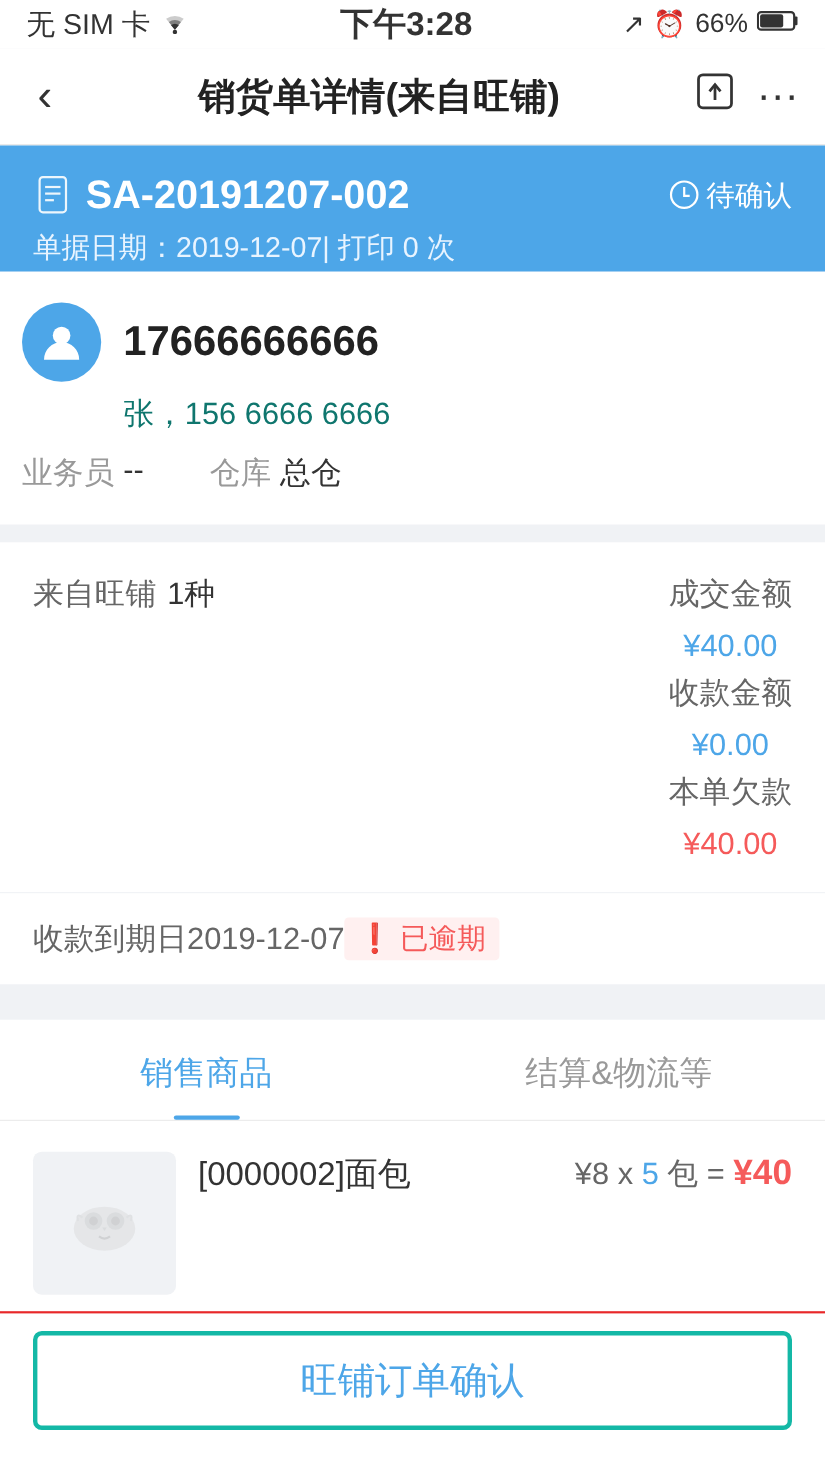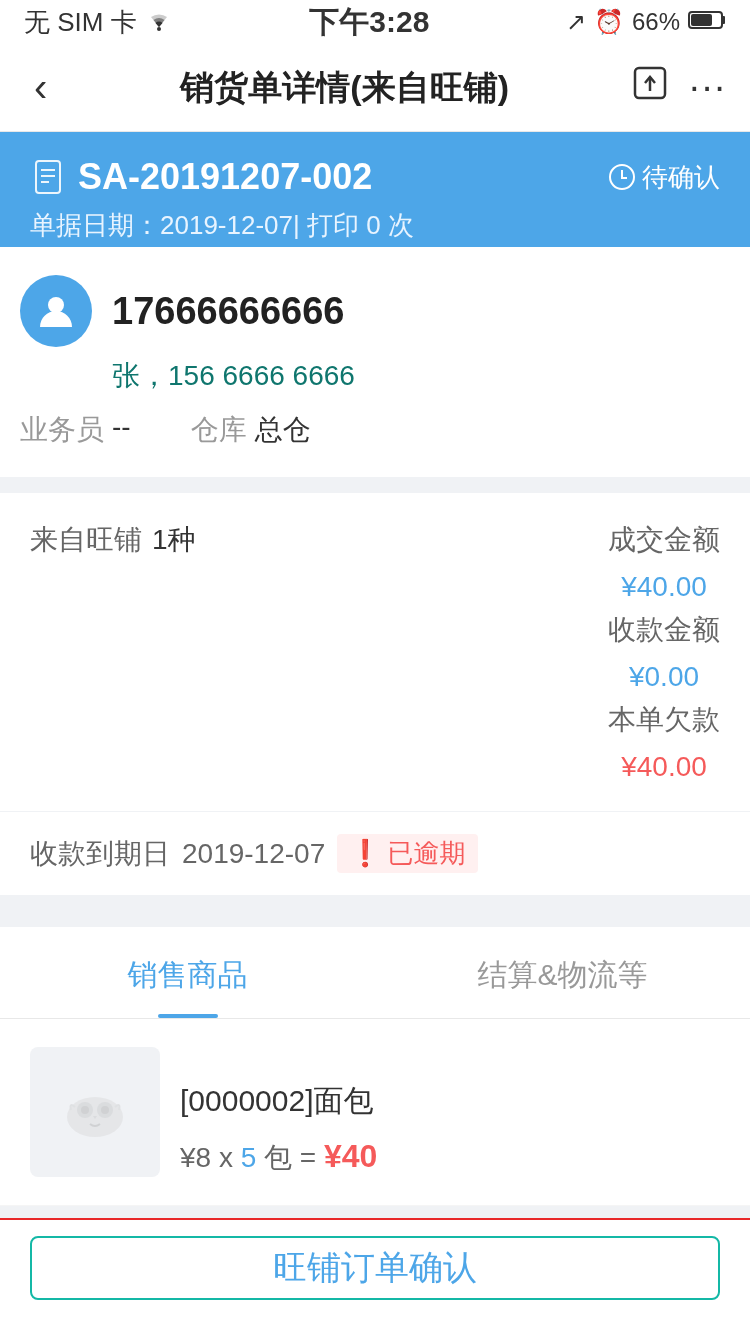"收款到期日" .payment-due { gap: 12px -> none }
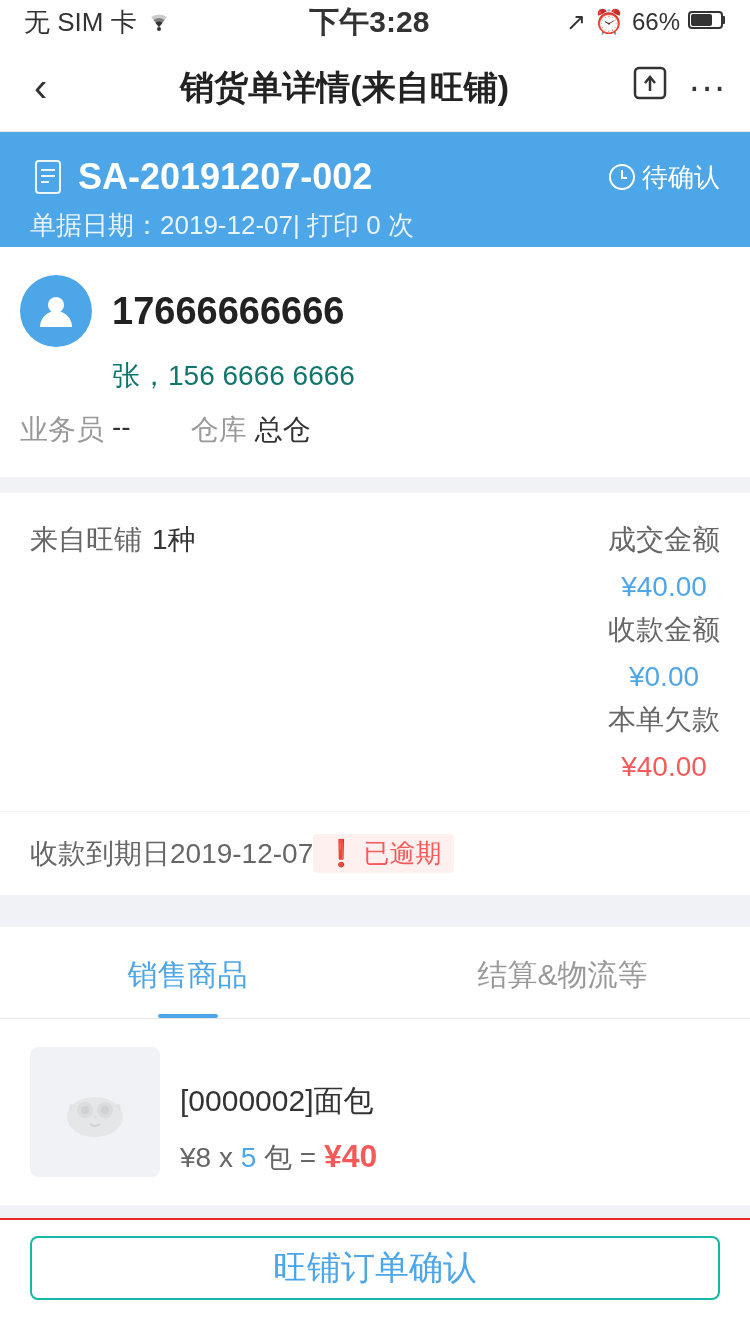"[0000002]面包" .product-info { flex-direction: column -> none; justify-content: flex-end -> space-between }
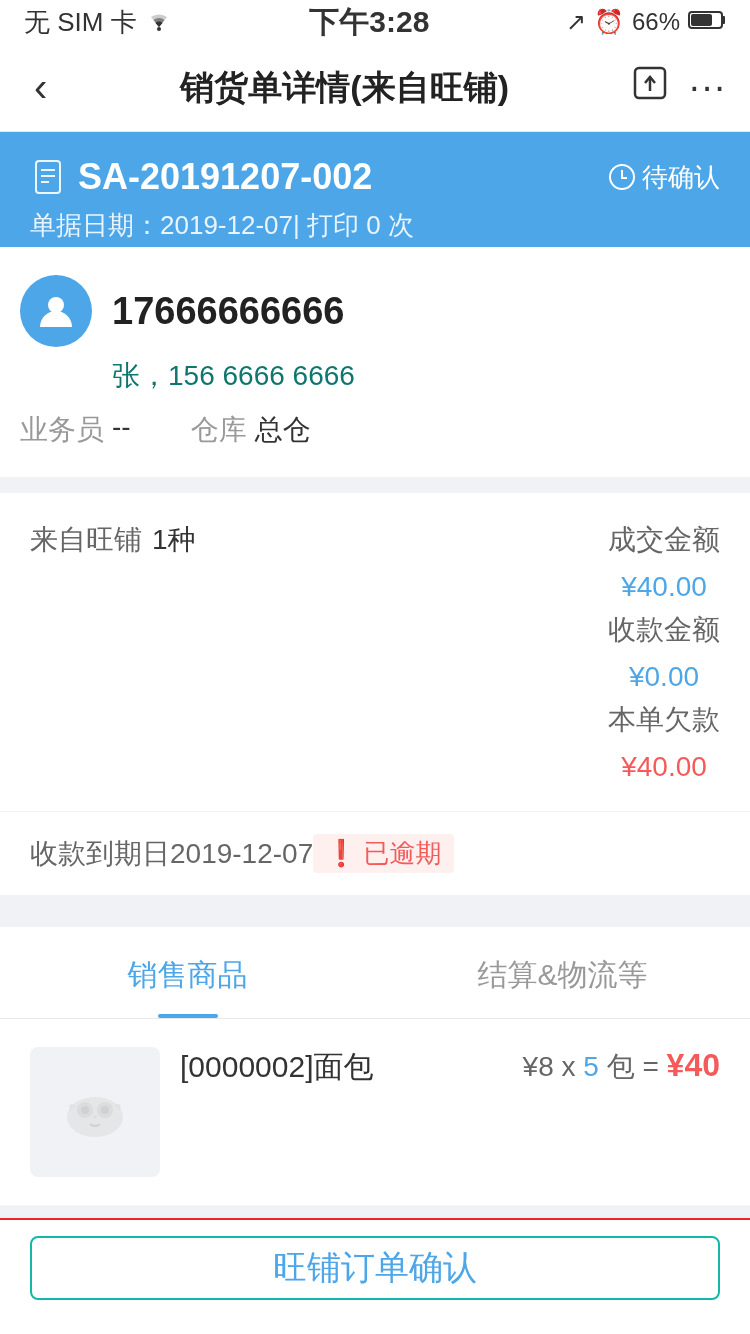"旺铺订单确认" .confirm-btn { border: 2px solid #14b8a6 -> 4px solid #14b8a6; height: 64px -> 90px }
